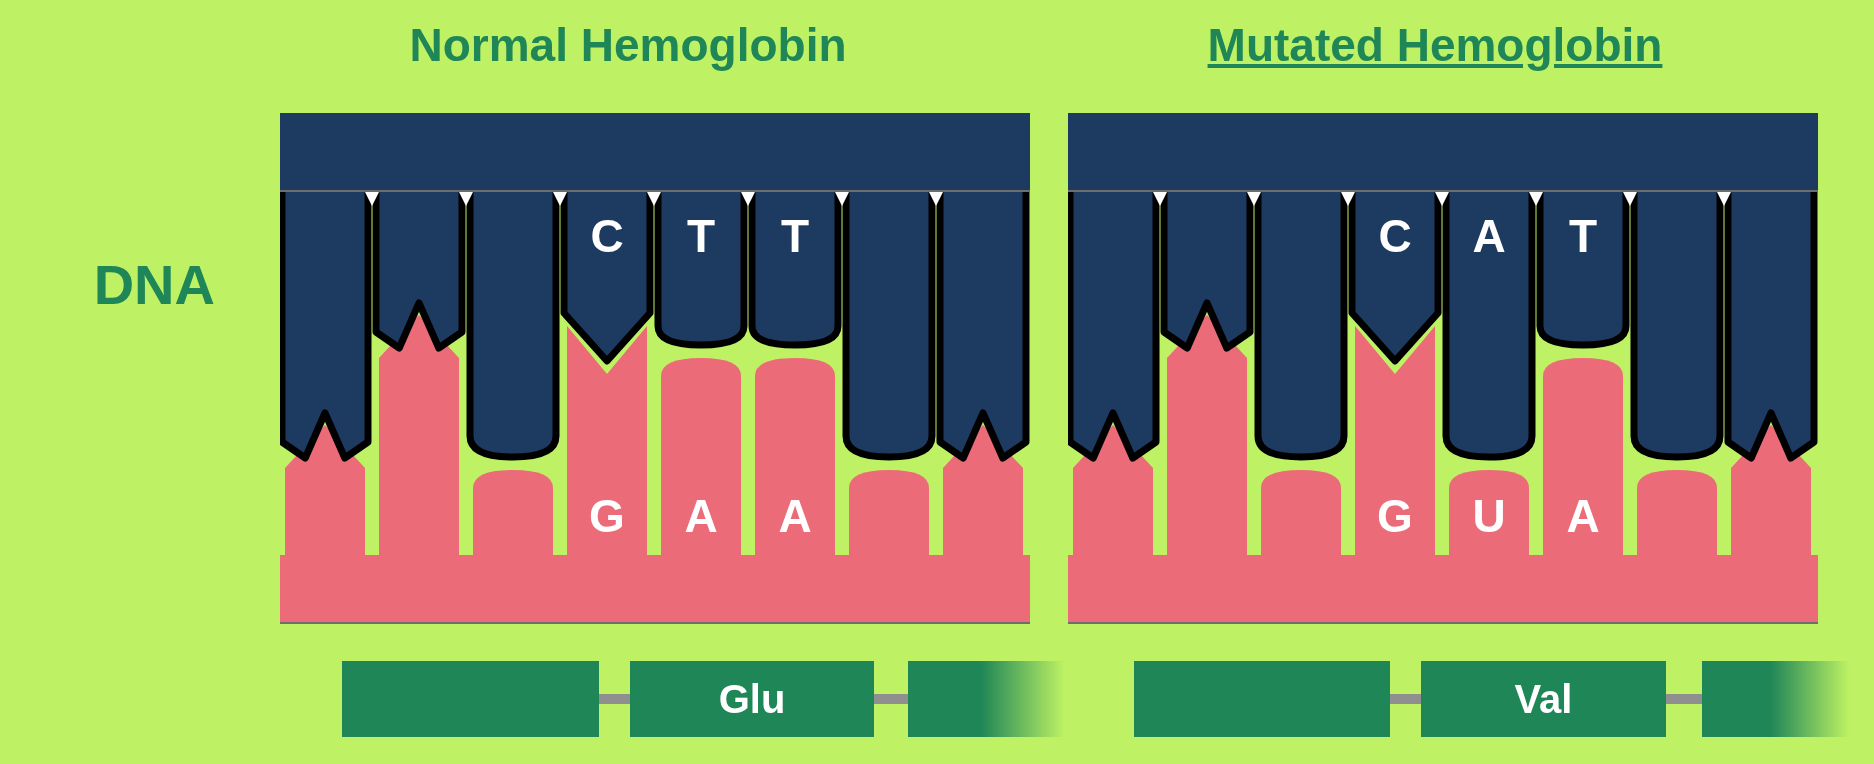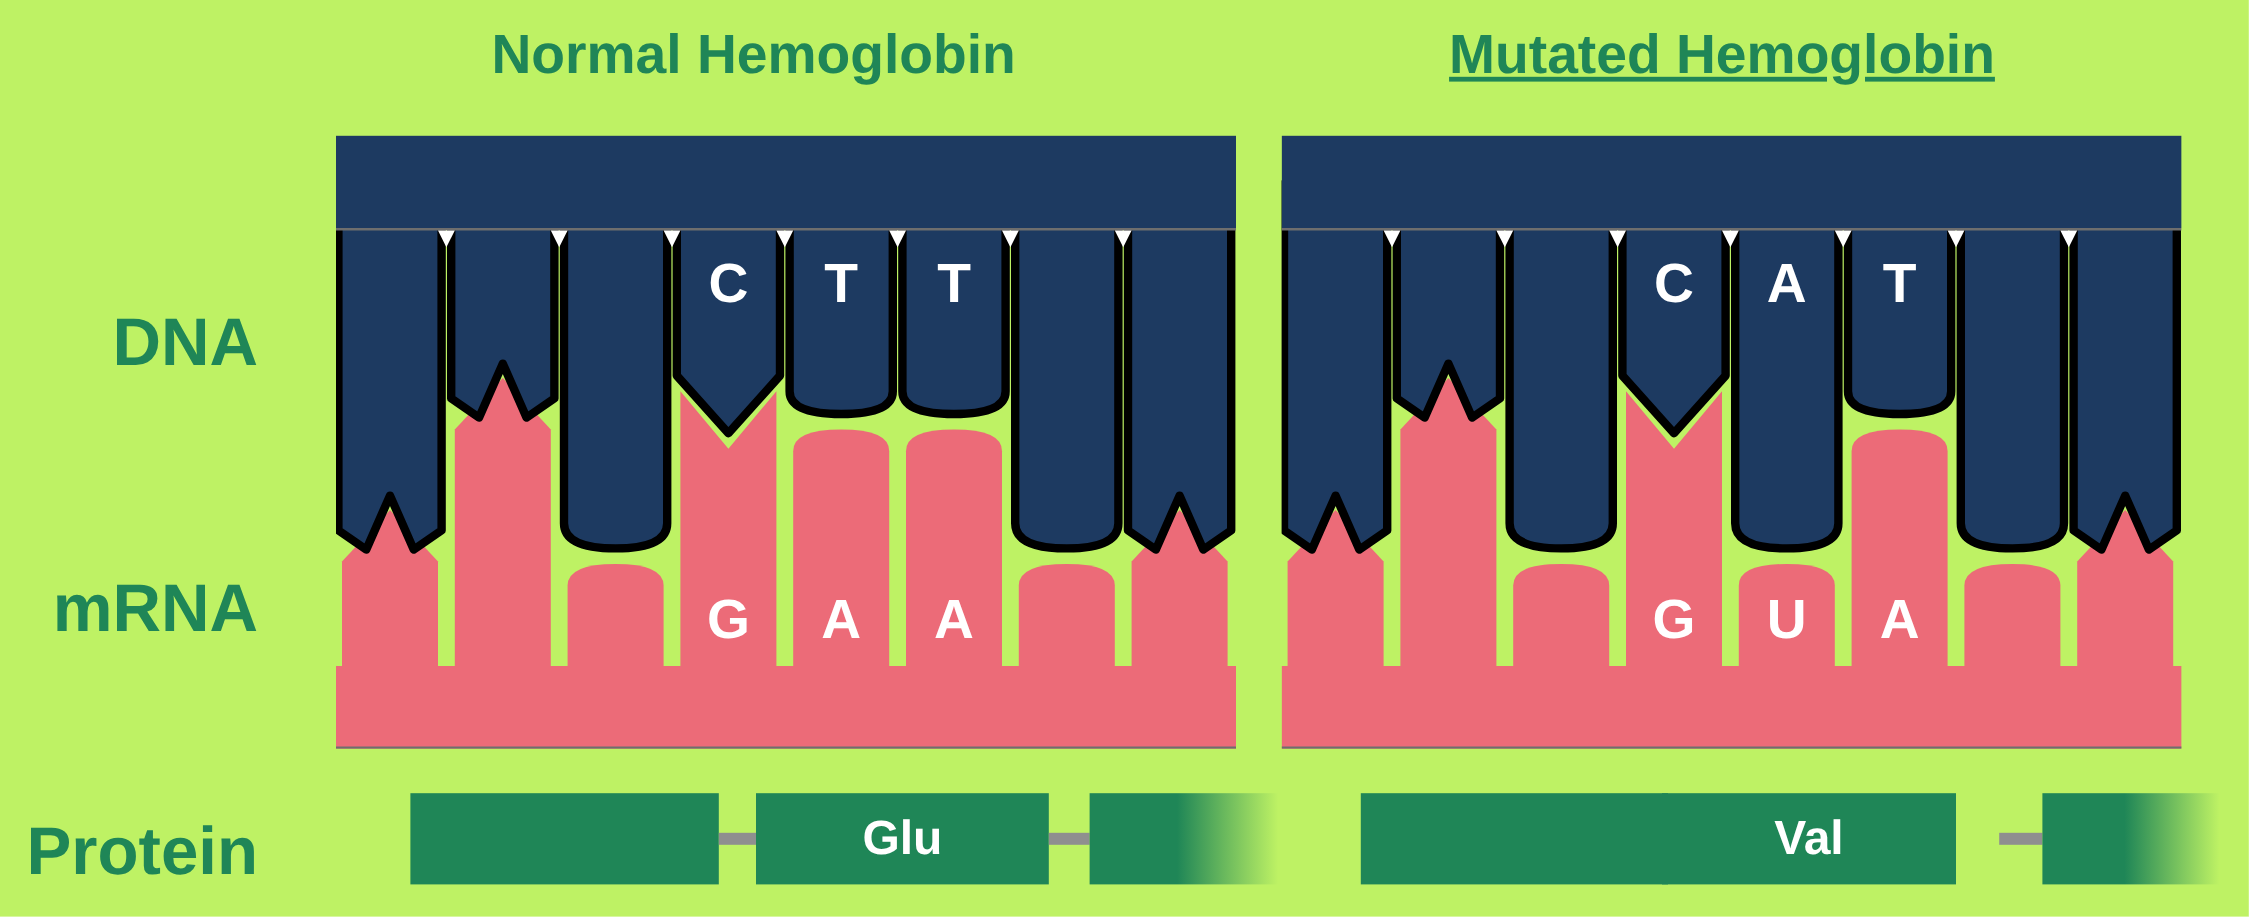"mRNA" div.rowlabel { html: <div>mRNA</div> -> none }
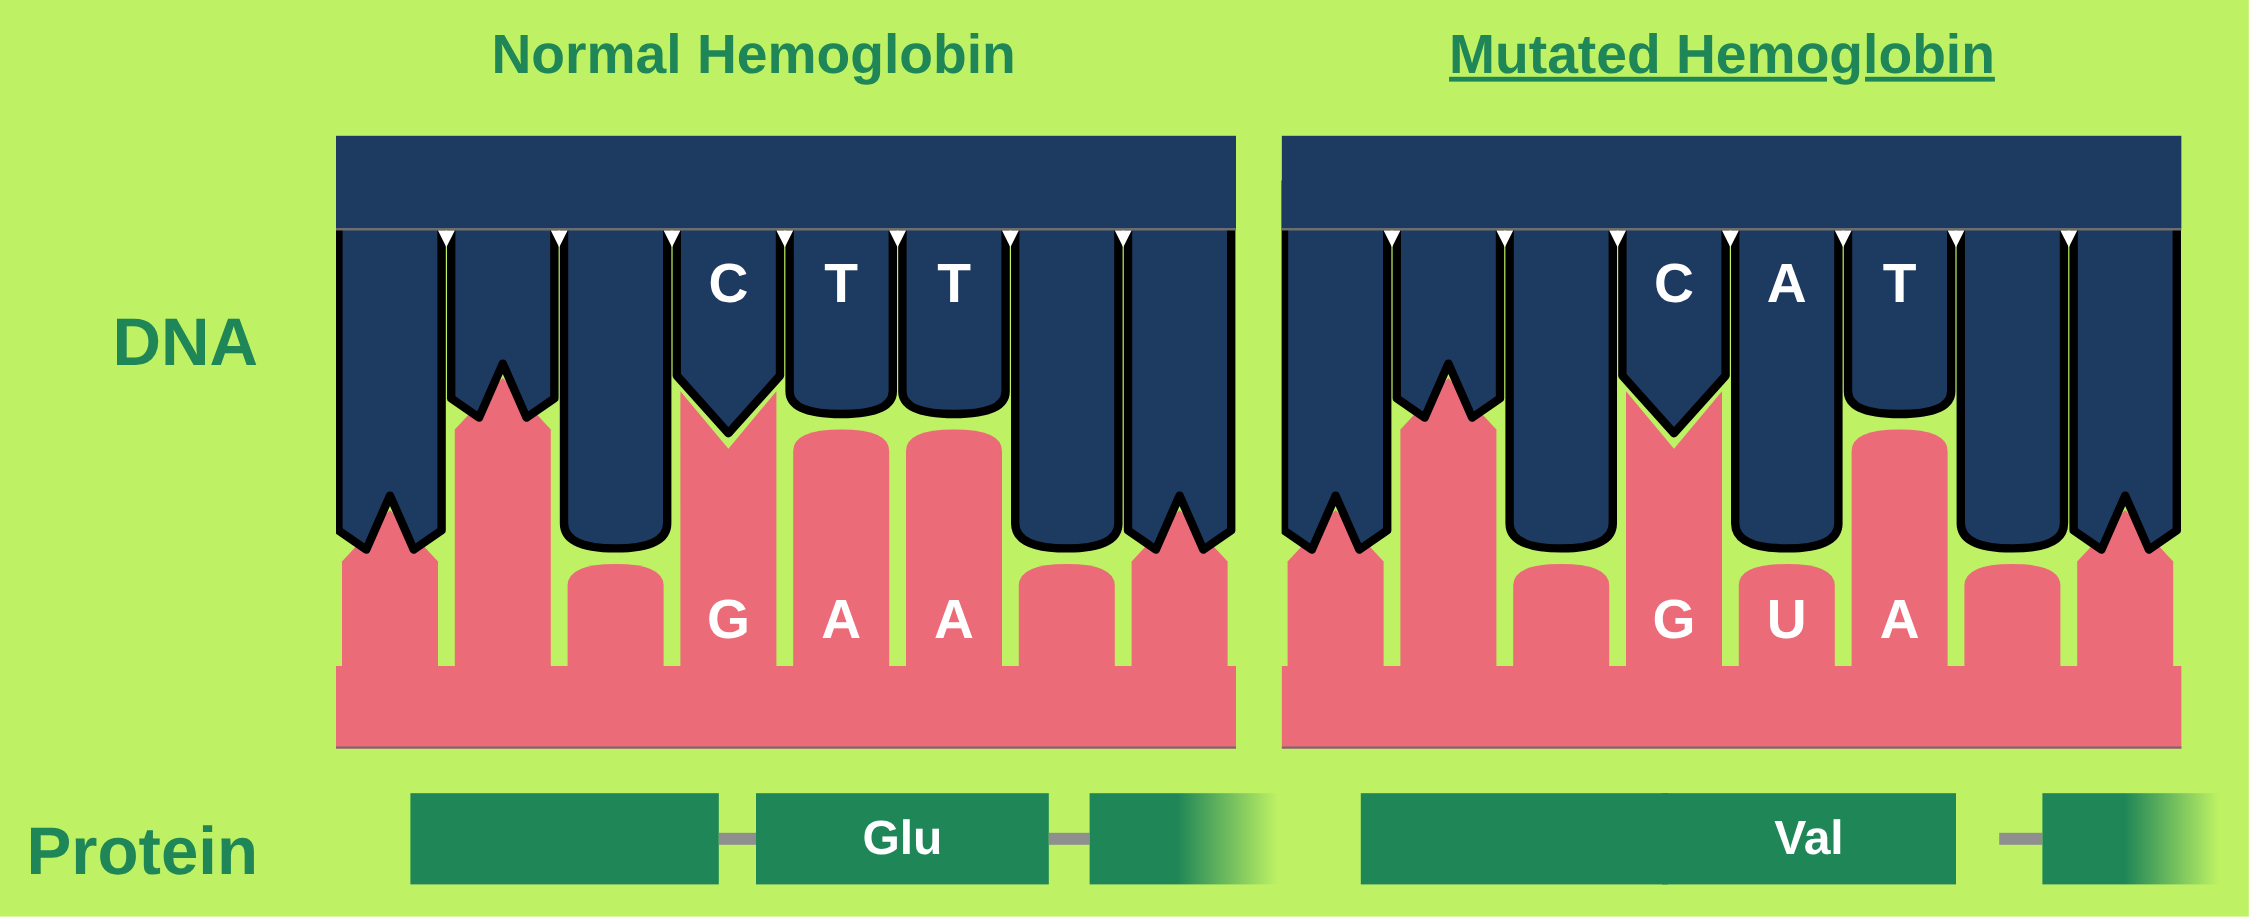"Protein" div.rowlabel { html: <div>Protein</div> -> none }
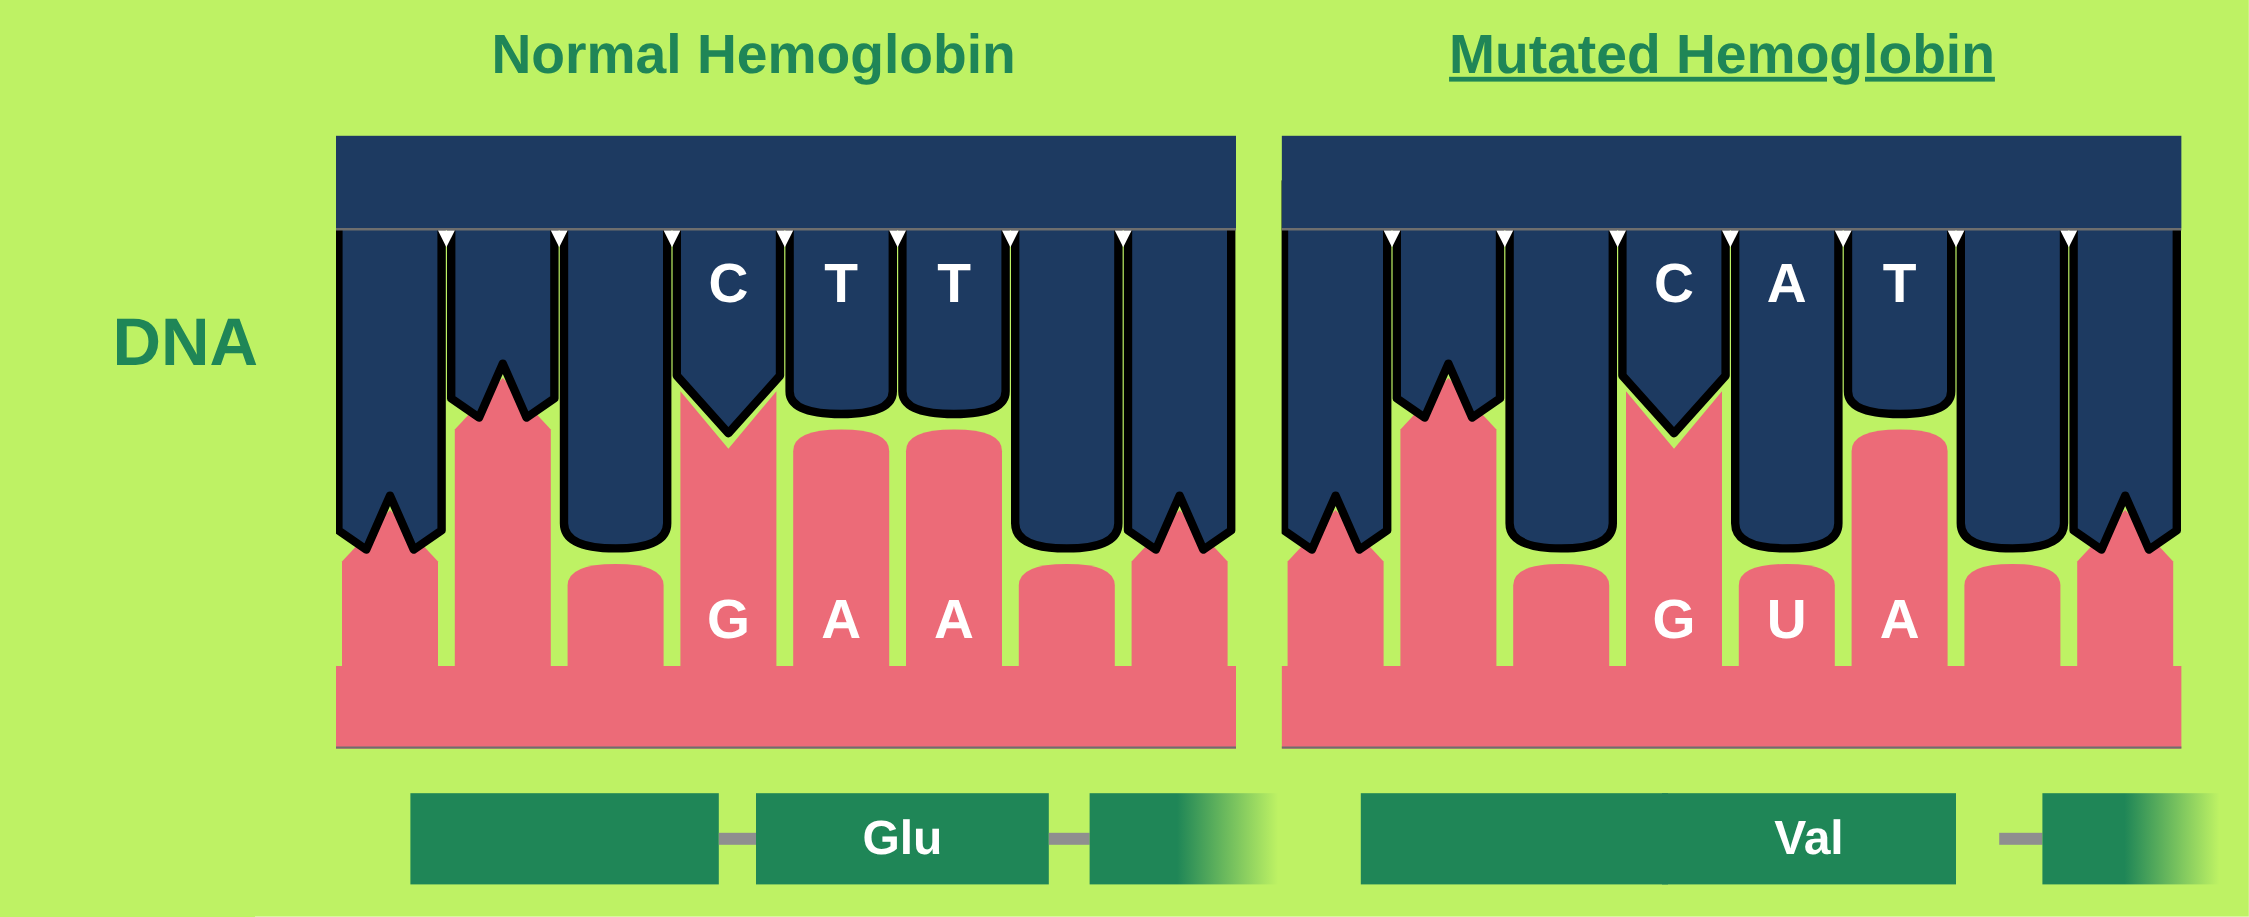"Val" .pr-b2 { left: 1343px -> 1379px }
